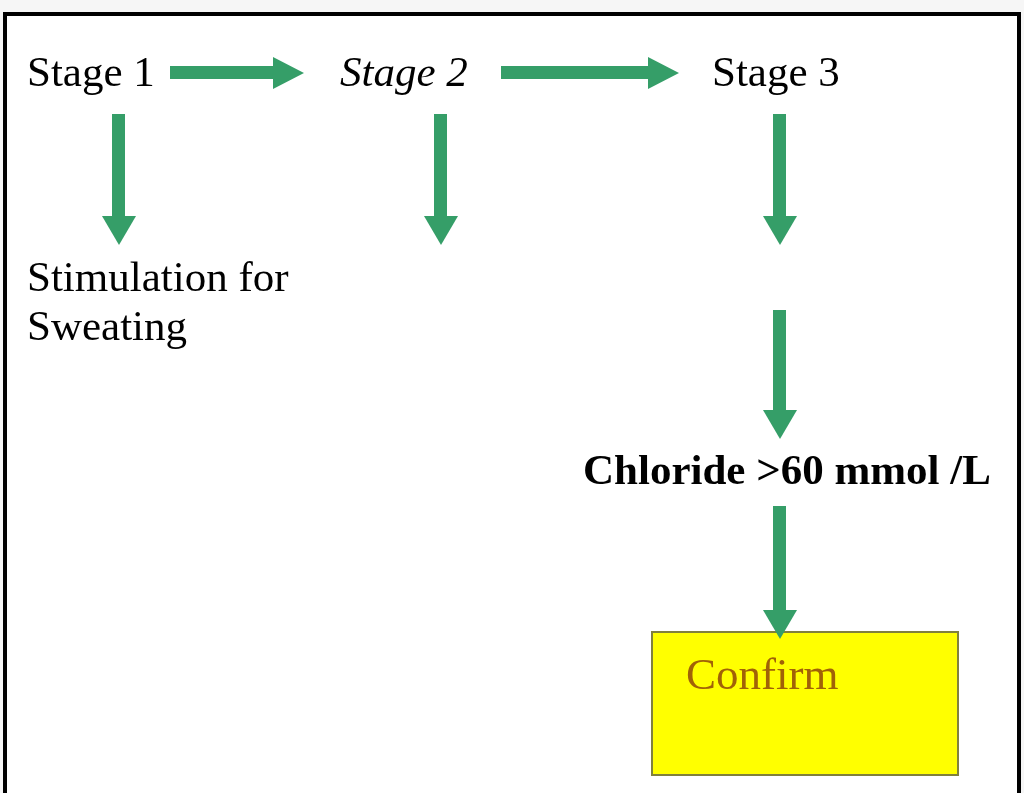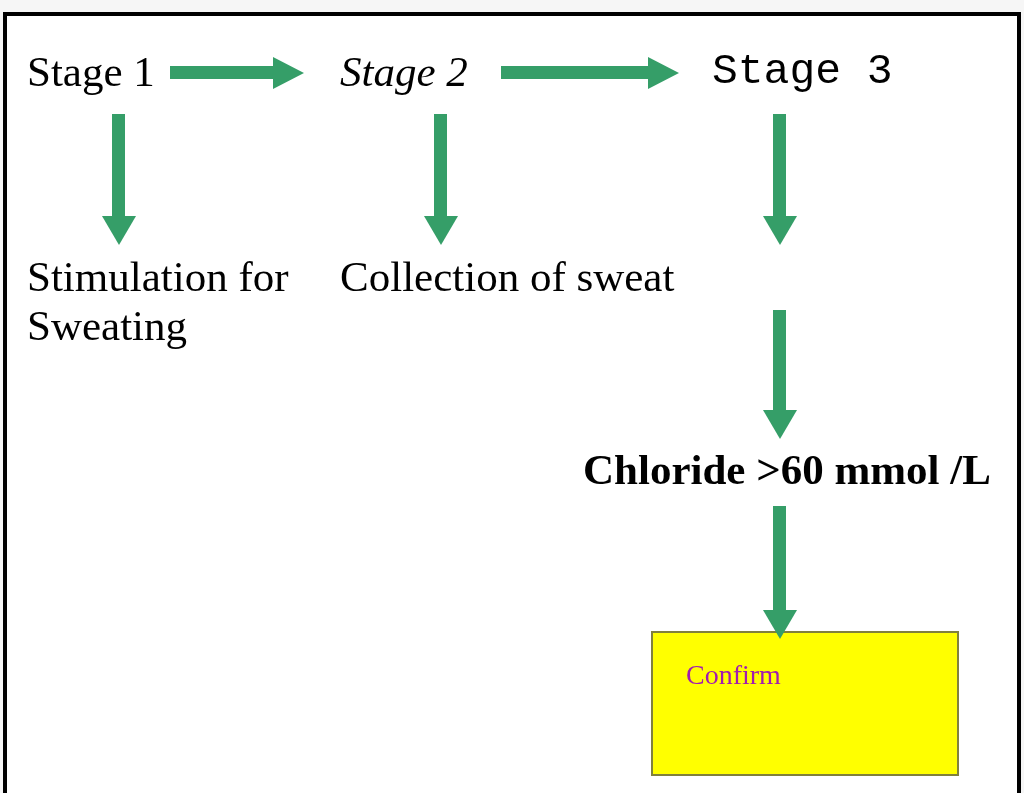"Stage 3" div.lbl { font-family: Liberation Mono, monospace -> none }
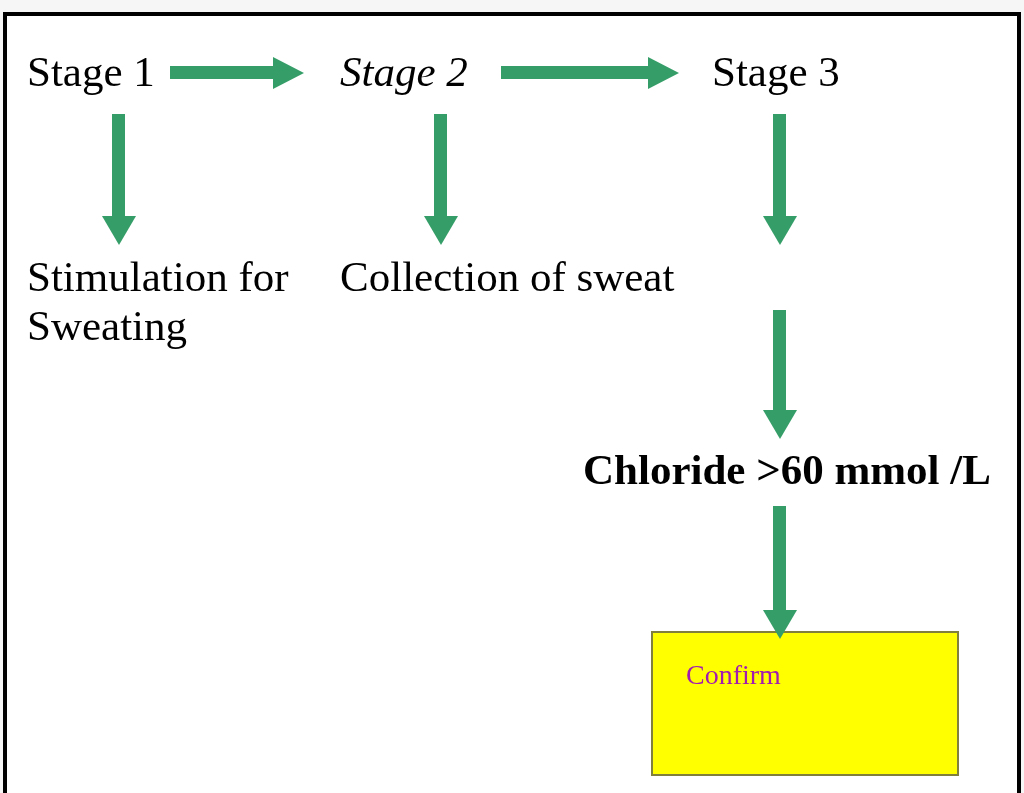"Collection of sweat" div.lbl { html: <div>Collection of sweat</div> -> none }
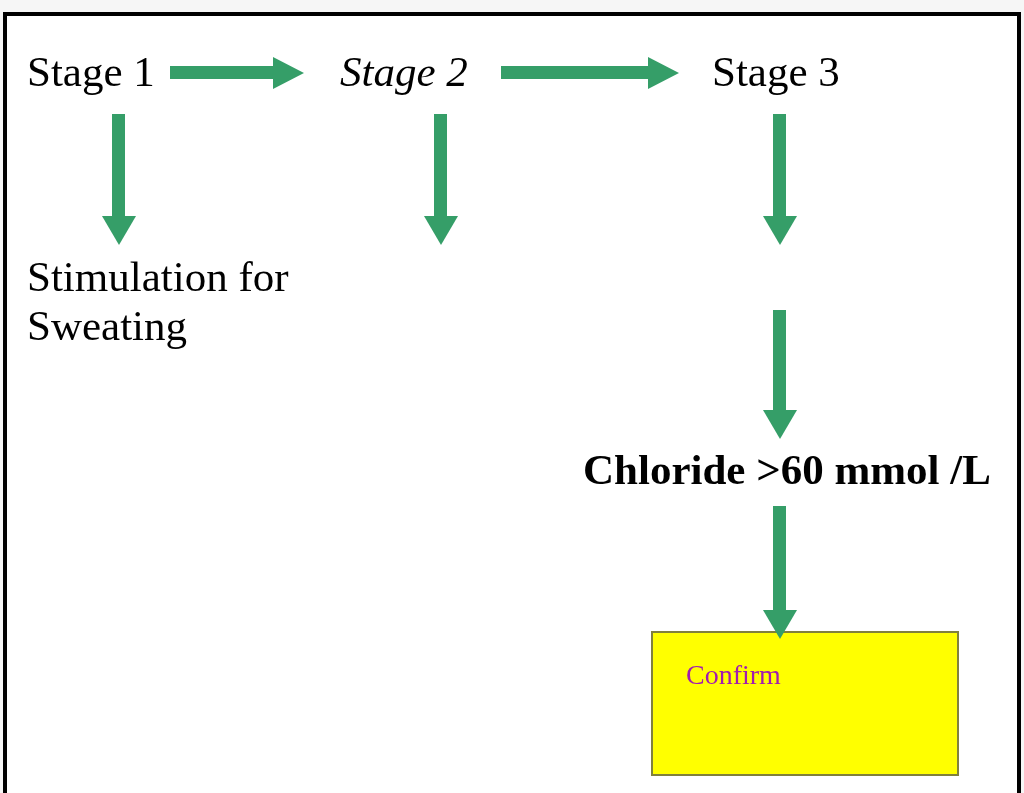"Confirm" .result-box .line { color: #a21caf -> #a16207; font-size: 28px -> 45px }
